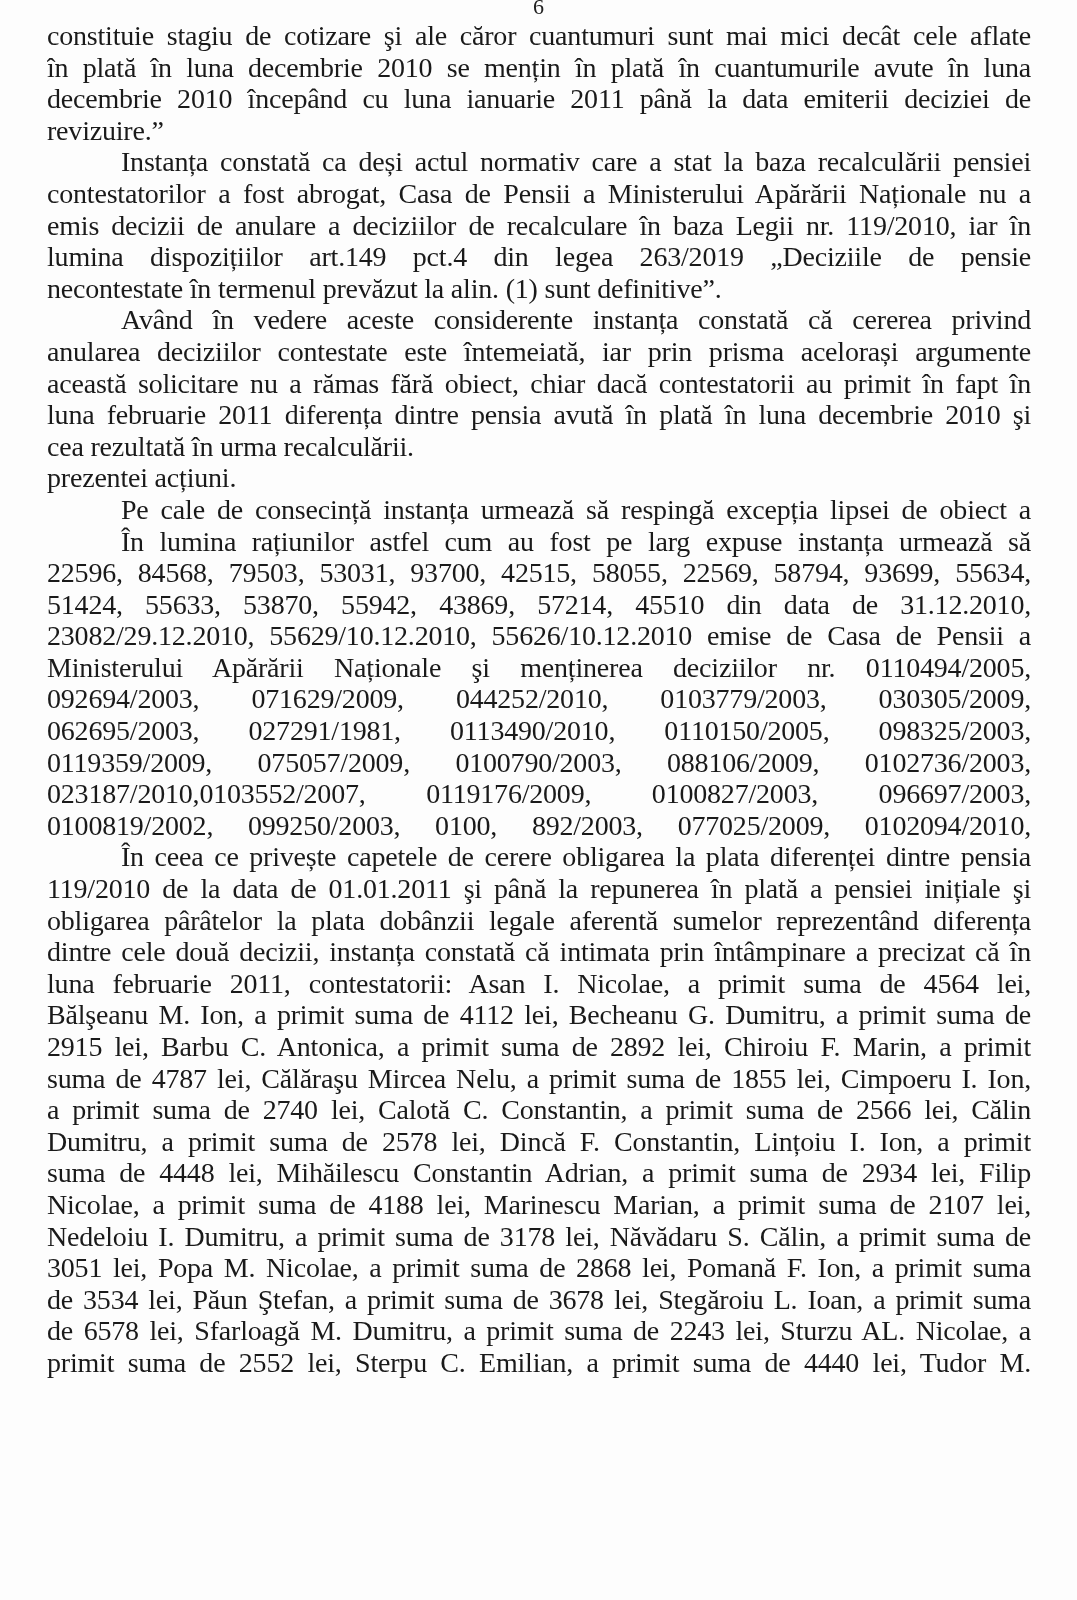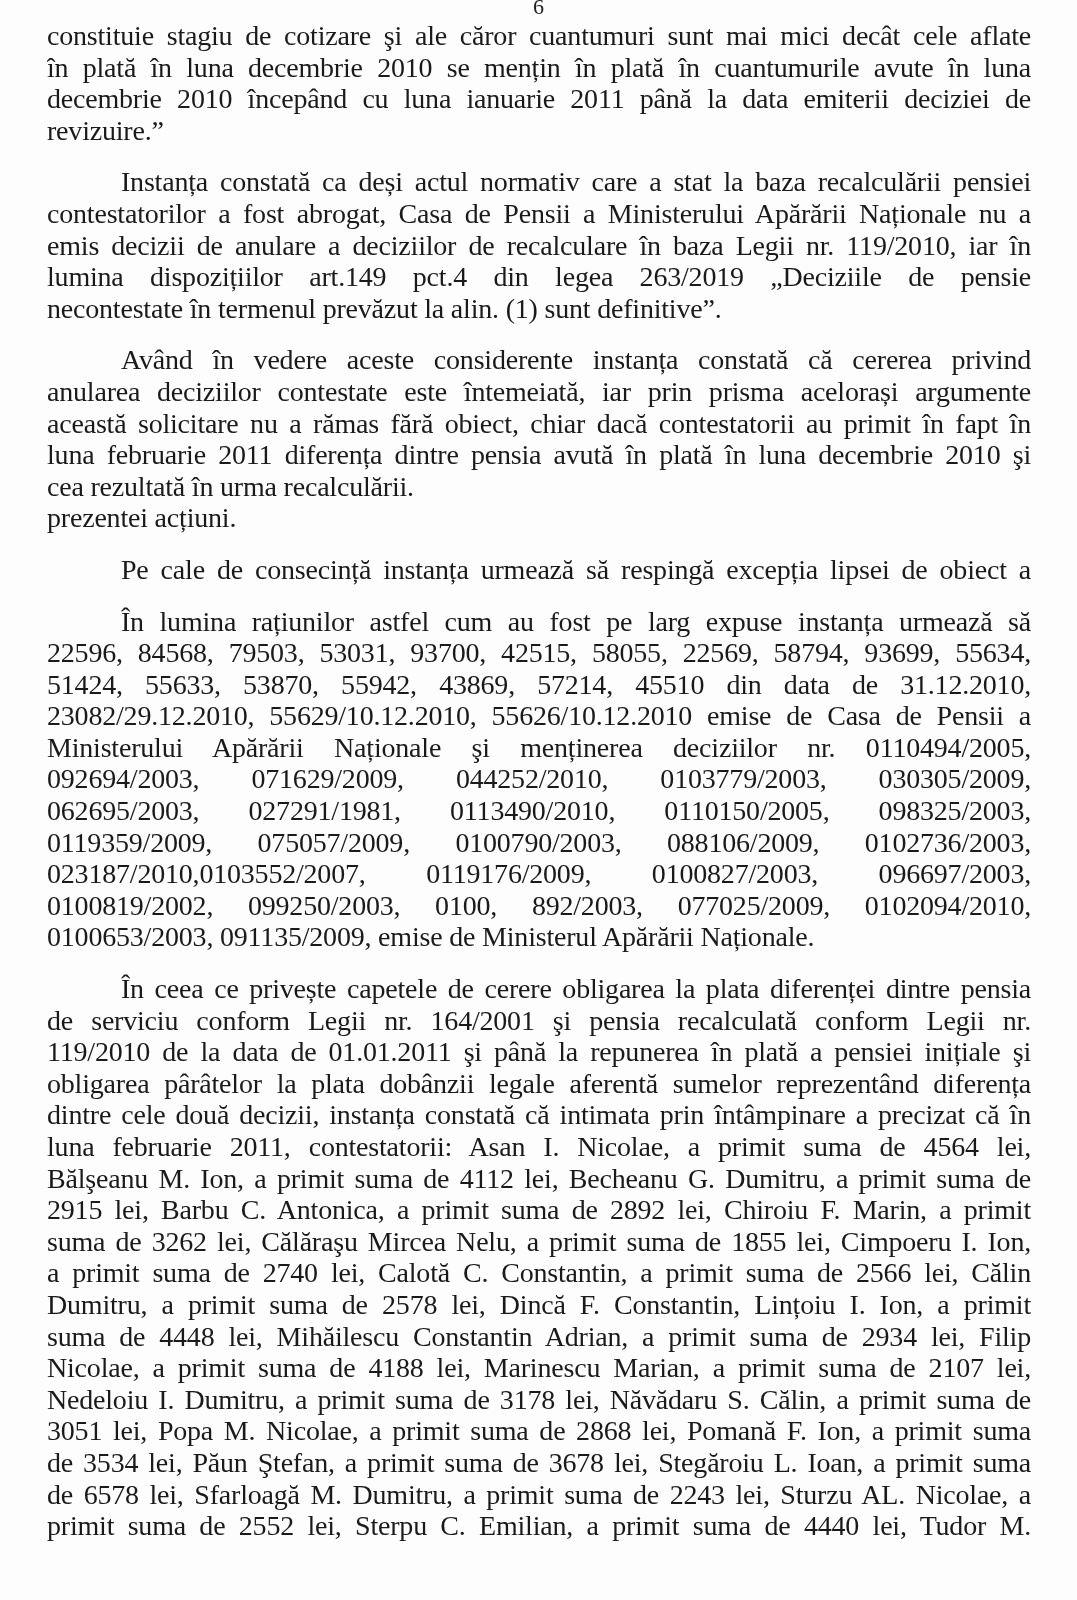"Instanța constată ca deși actul" .line.indent { margin-top: 20px -> none }
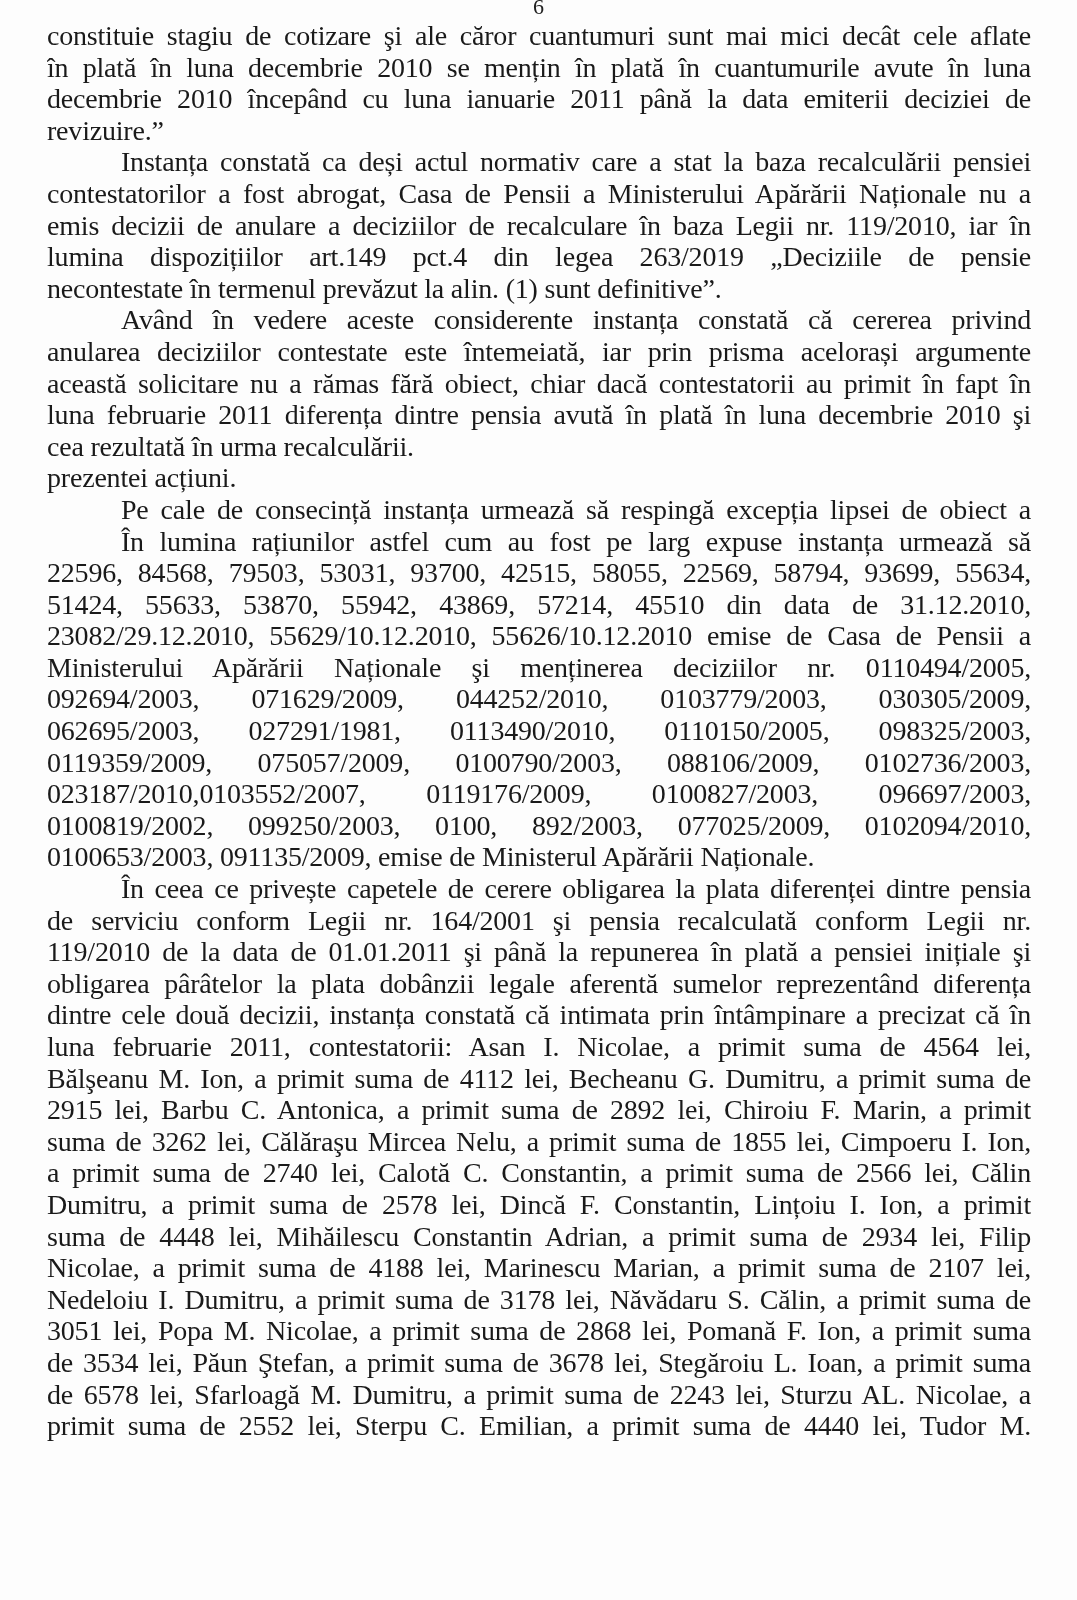"0100653/2003, 091135/2009, emise de" div.line { html: <div>0100653/2003, 091135/2009, emise de Ministerul Apărării Naționale.</div> -> none }
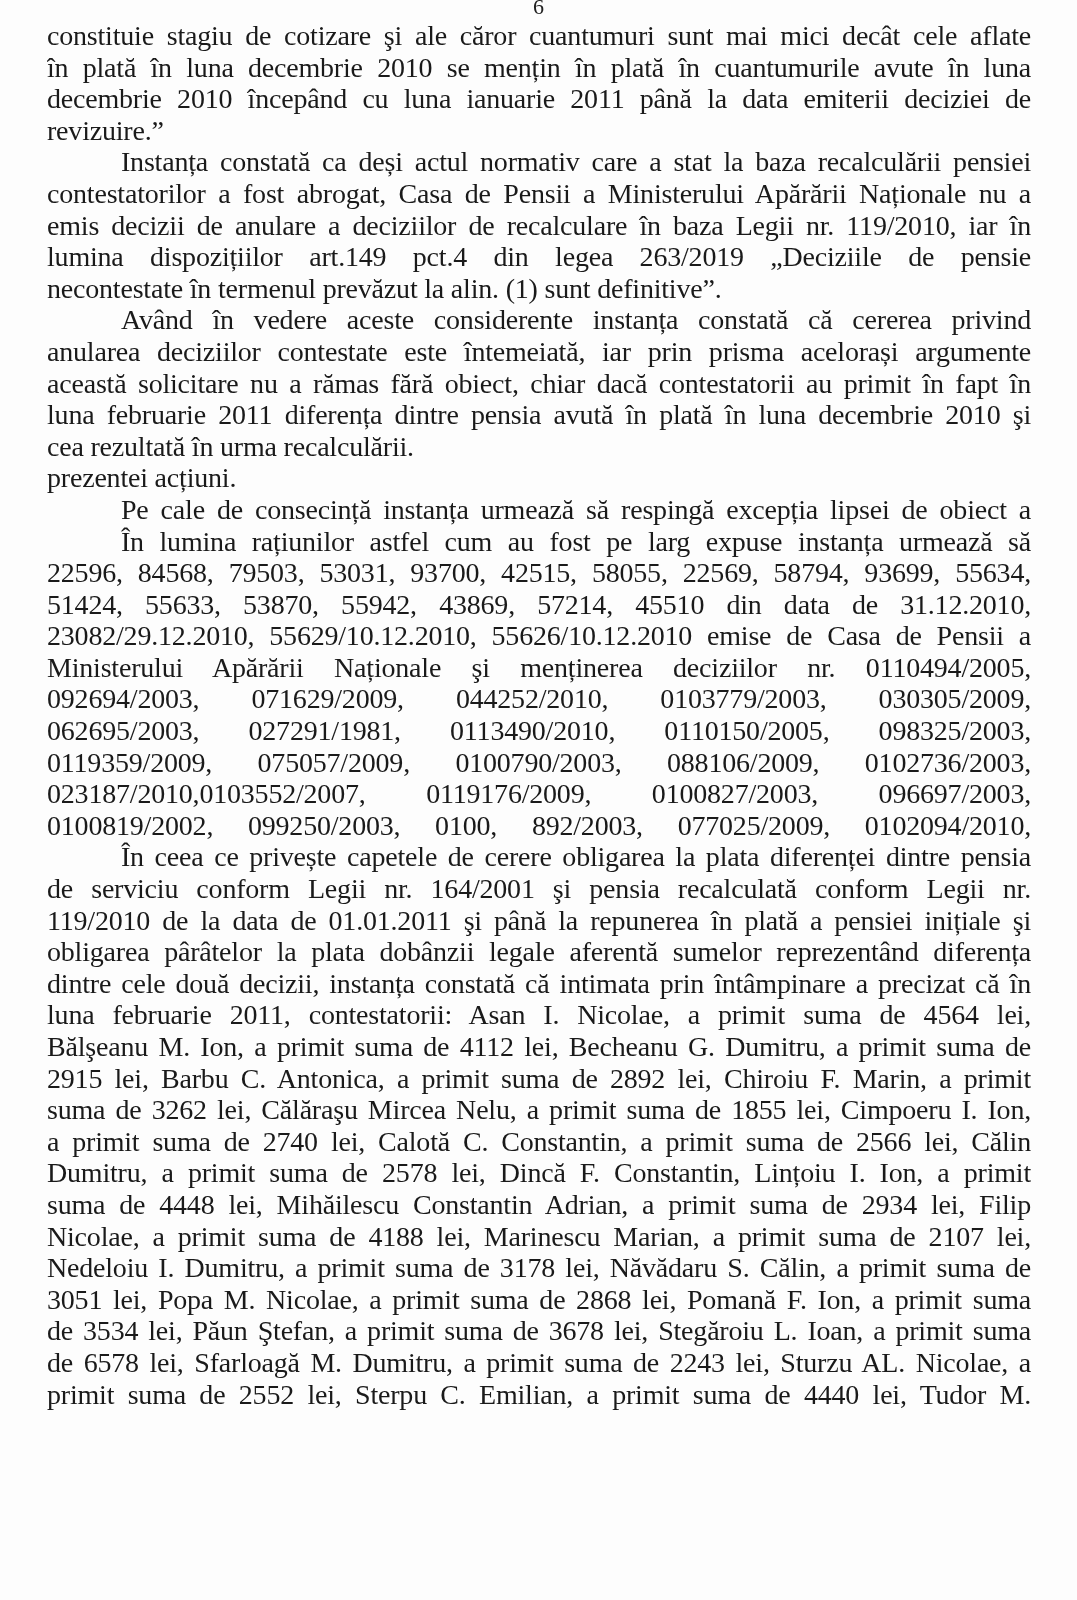"de serviciu conform Legii nr." div.line { html: <div>de serviciu conform Legii nr. 164/2001 şi pensia recalculată conform Legii nr.</div> -> none }
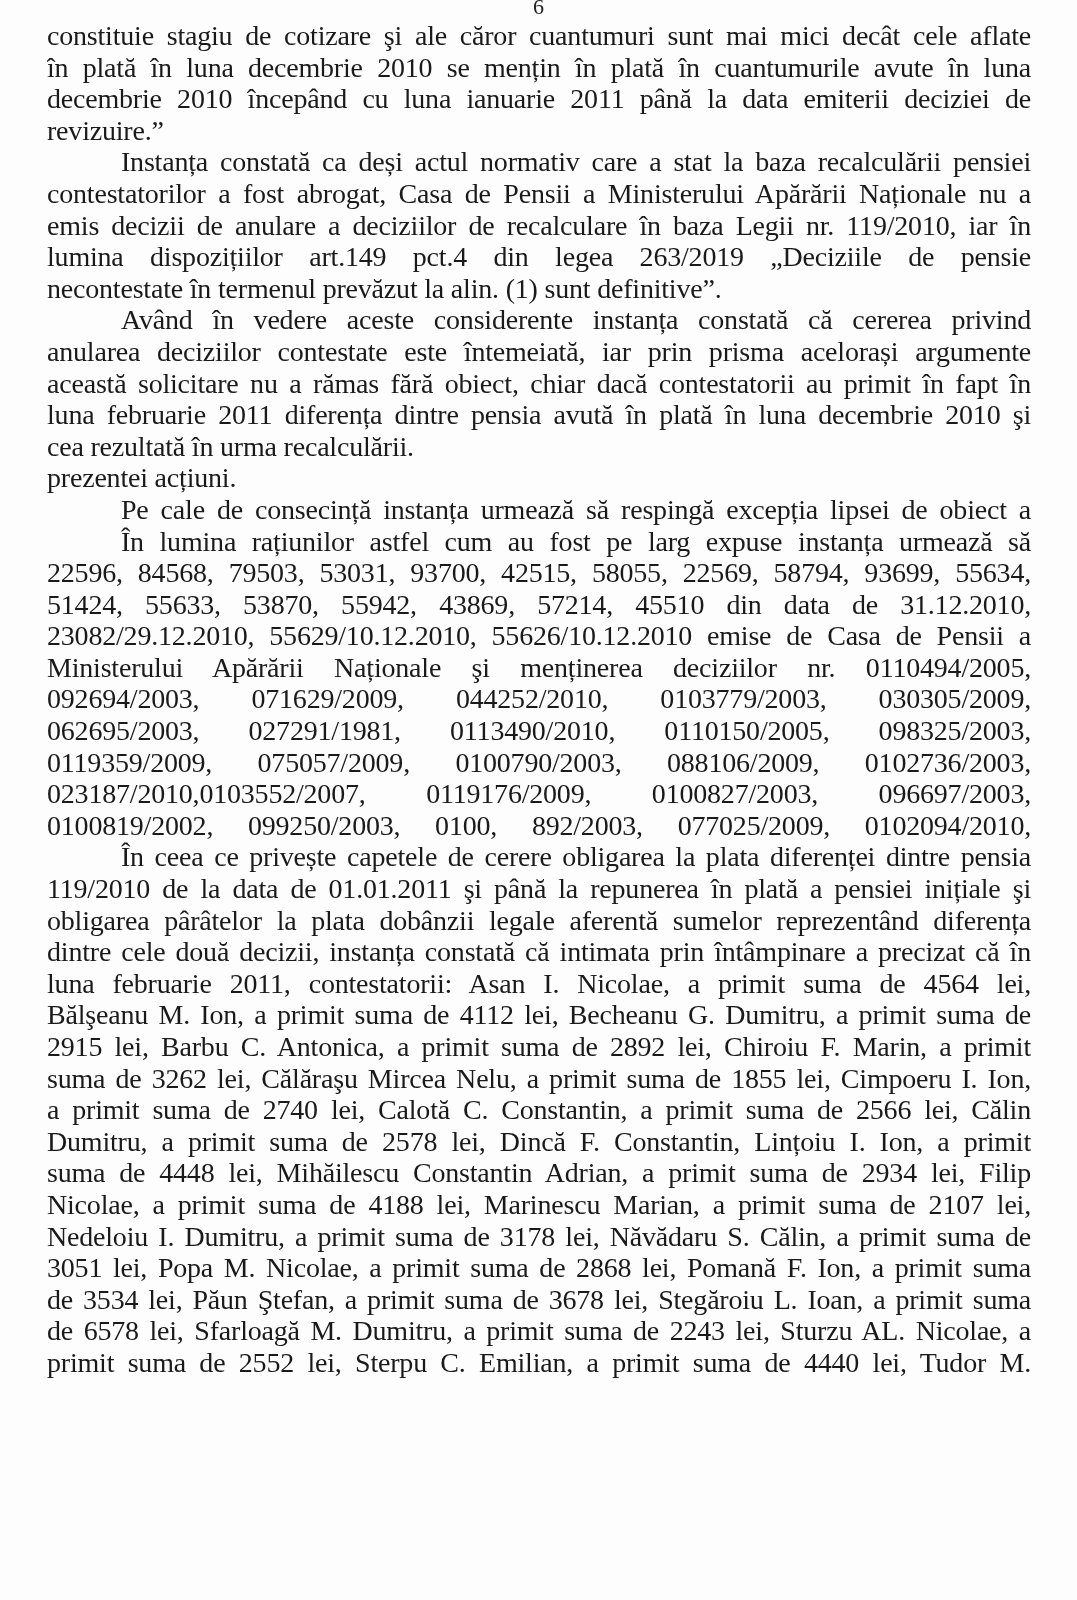"suma de 3262 lei, Călăraşu" div.line { text: 3262 -> 4787 }
